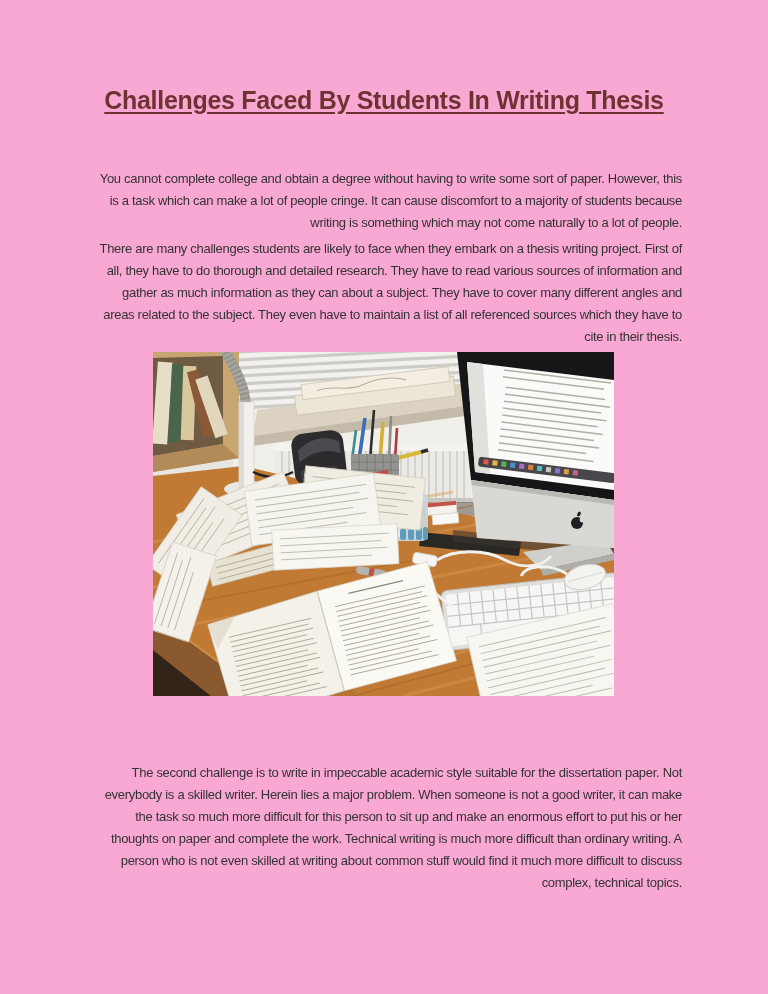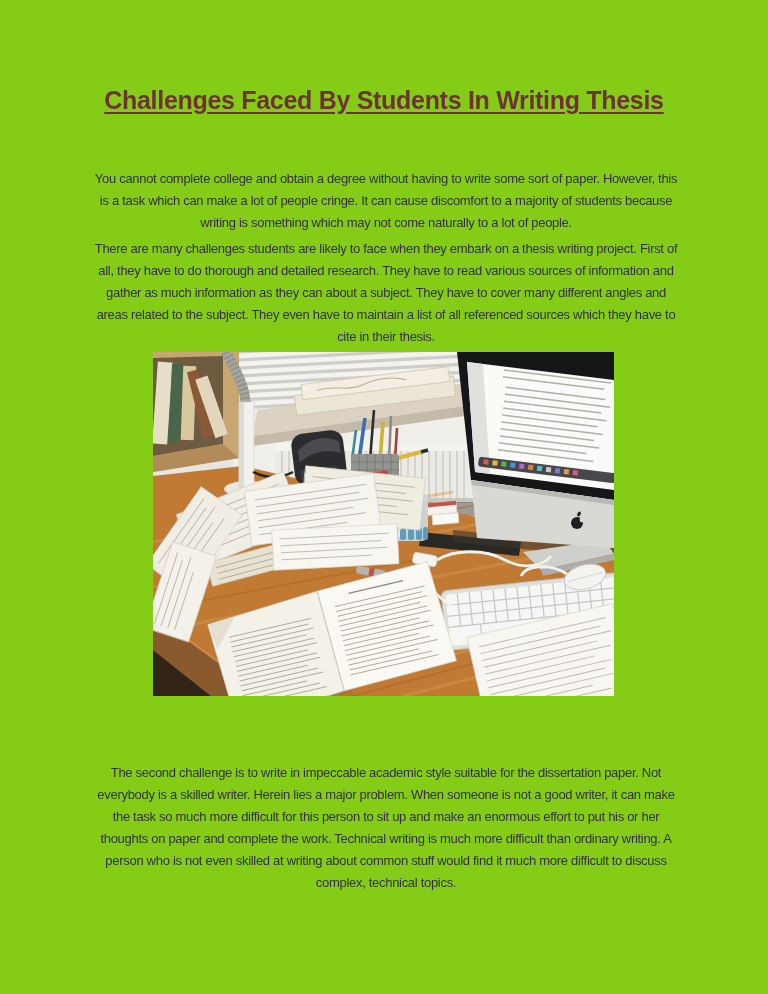"Challenges Faced By Students In" .page { background: #84cc16 -> #f9a8d4 }
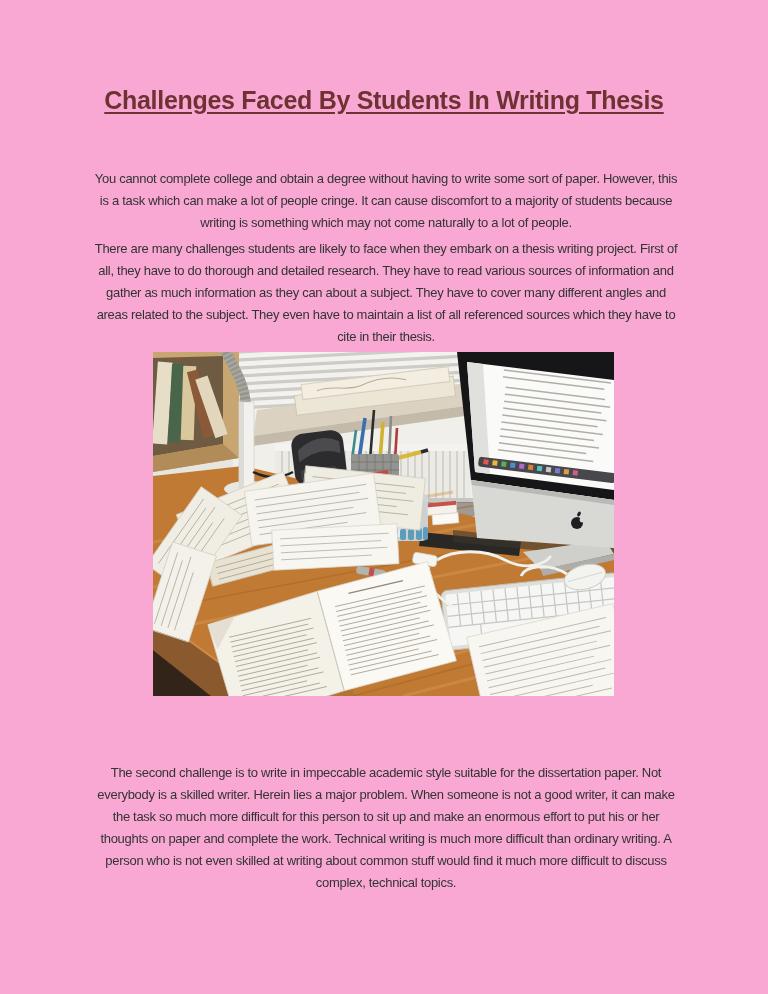"You cannot complete college and" .para { text-align: center -> right }
